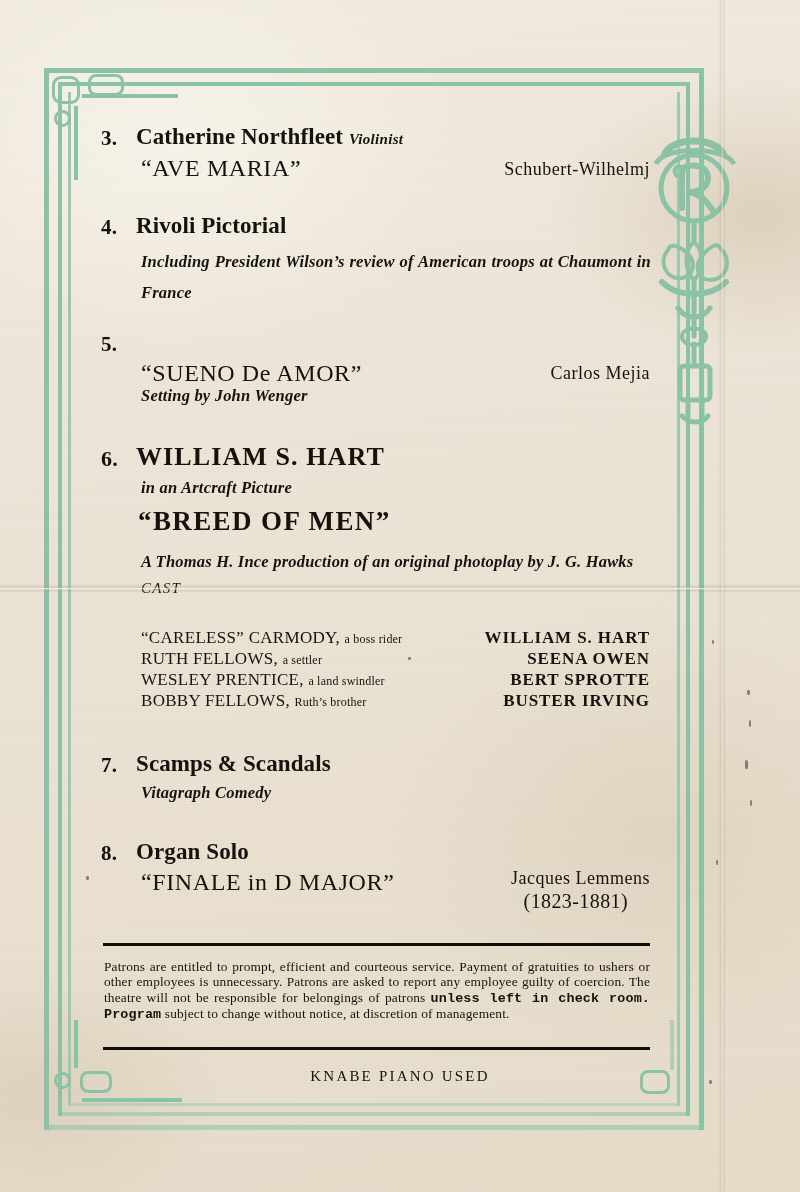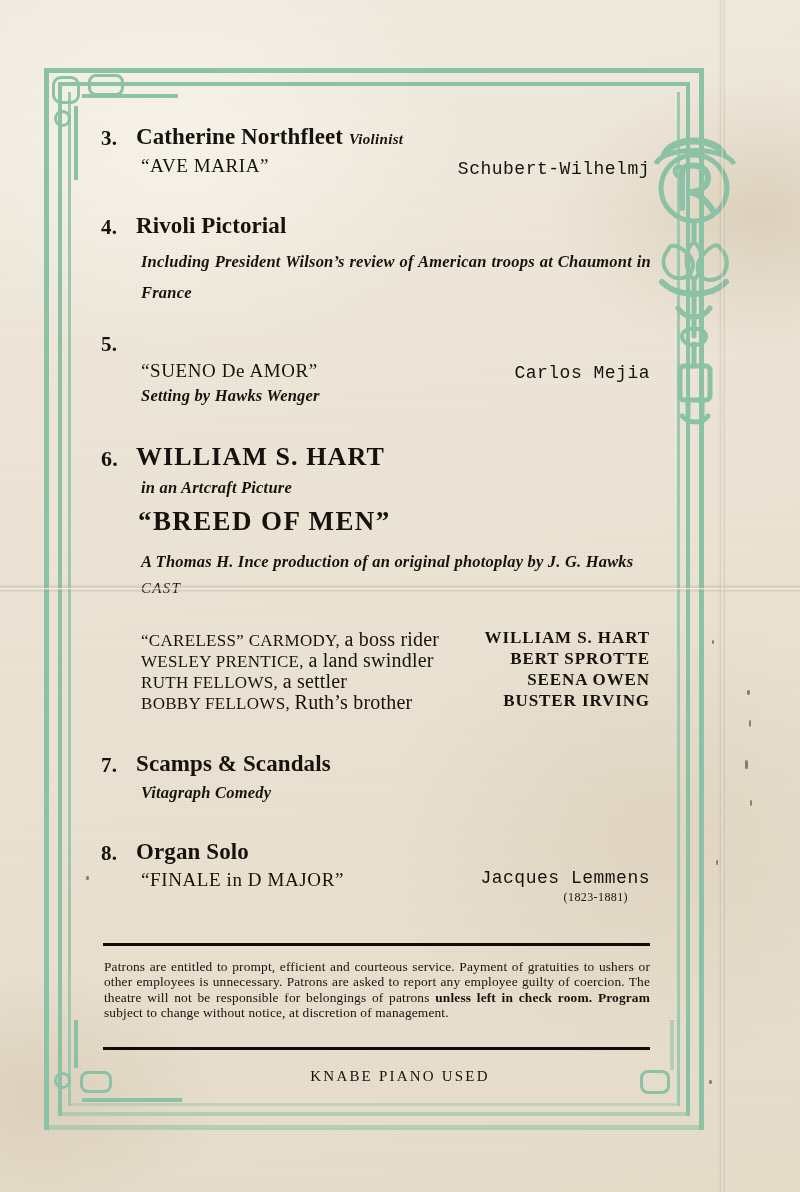"“AVE MARIA”" .piece { font-size: 19px -> 24px }
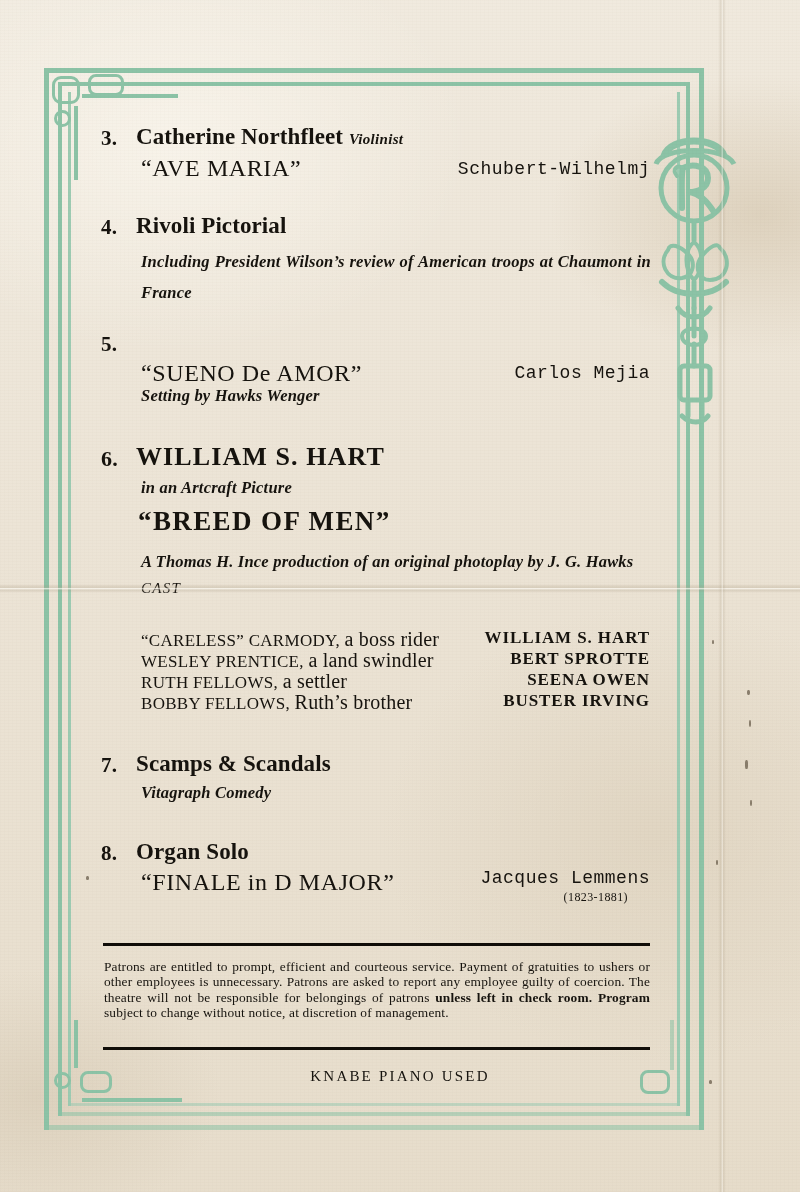"Schubert-Wilhelmj" .credit-right { font-family: Liberation Mono, monospace -> none }
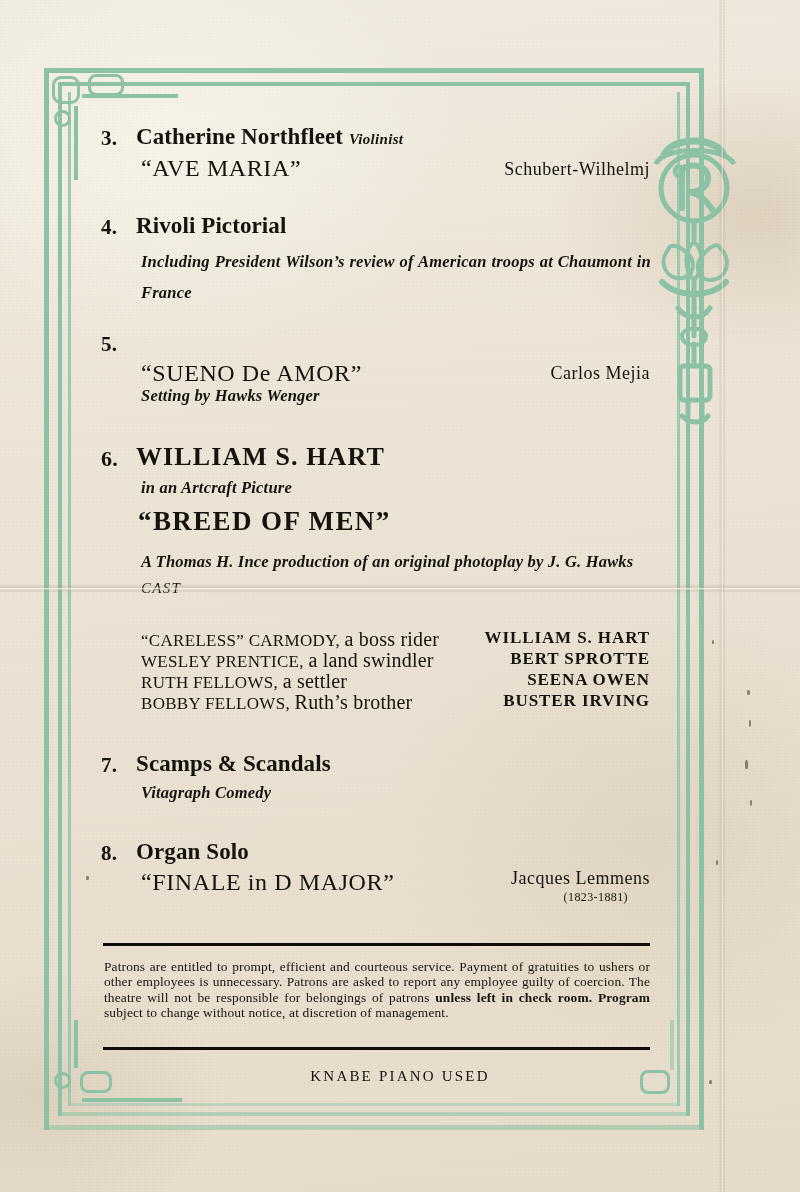"Setting by Hawks Wenger" div.sub-italic { text: Hawks -> John }
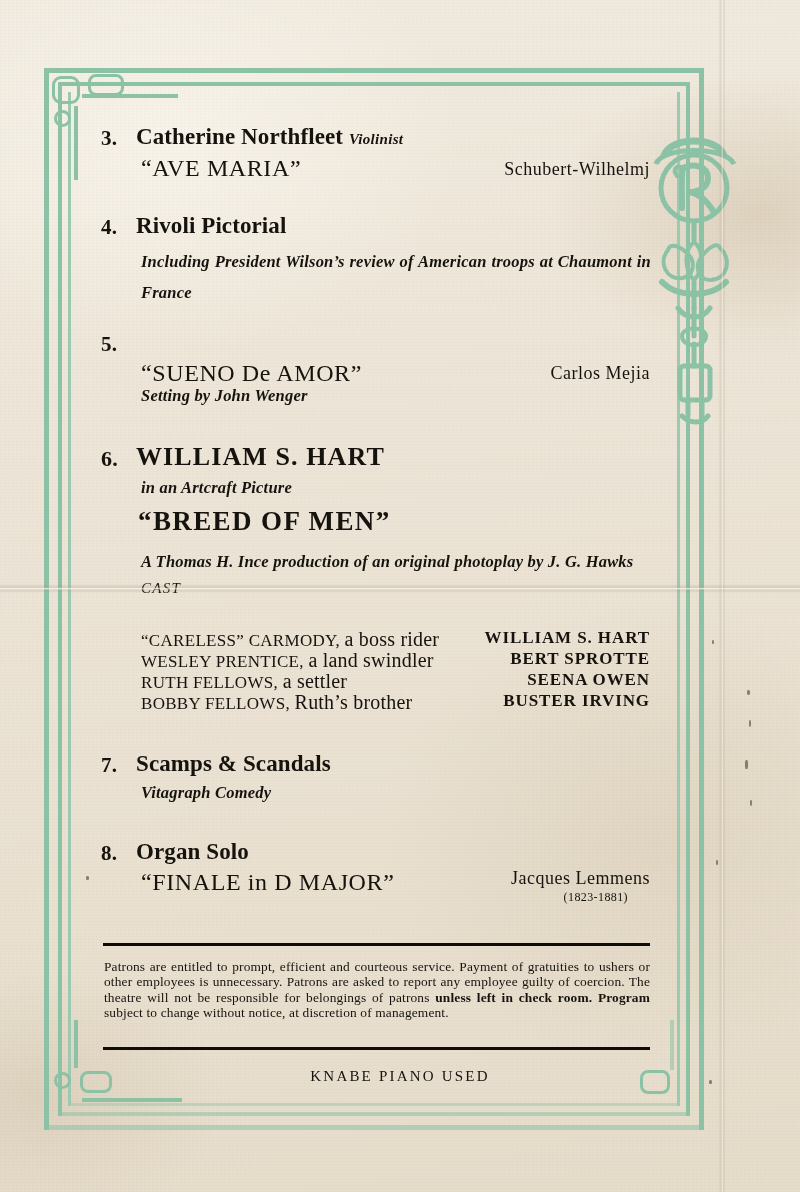"a boss rider" #cast-table .char .small { font-size: 20px -> 12px }
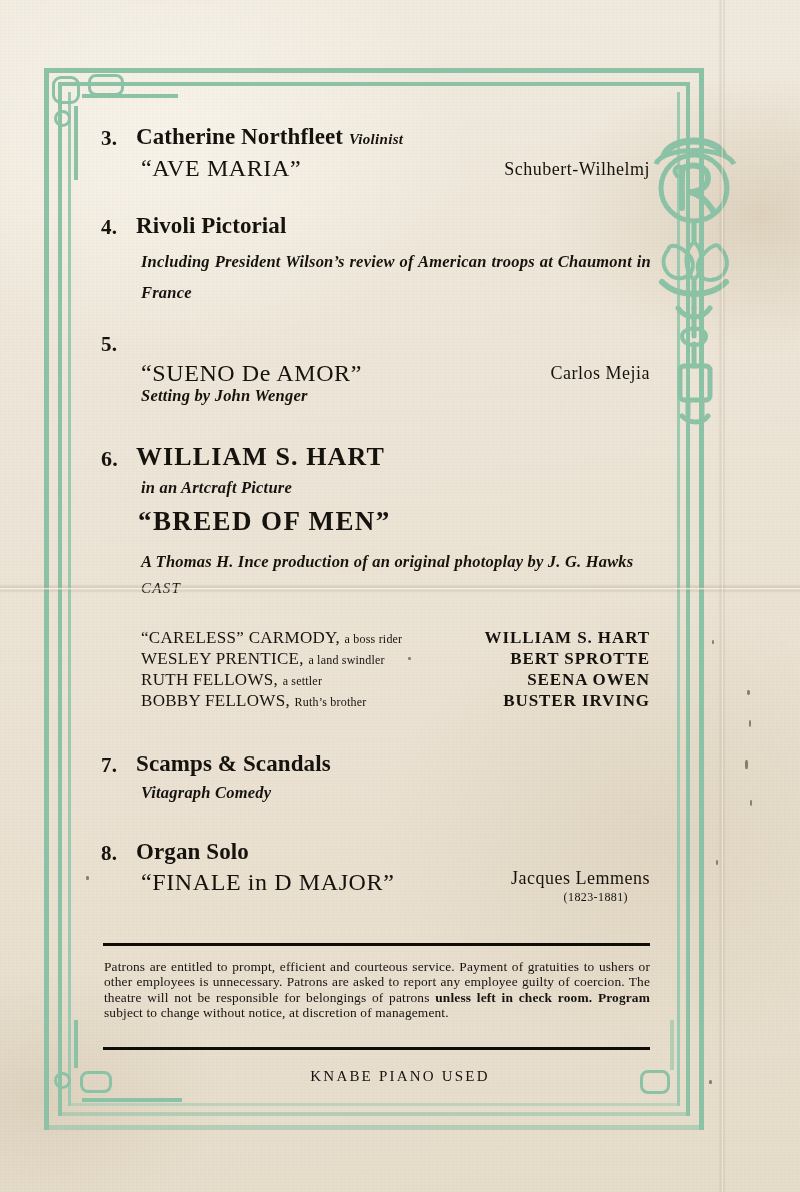"WESLEY PRENTICE, a land swindler" div.row { order: before "RUTH FELLOWS, a settler" -> after "RUTH FELLOWS, a settler" }
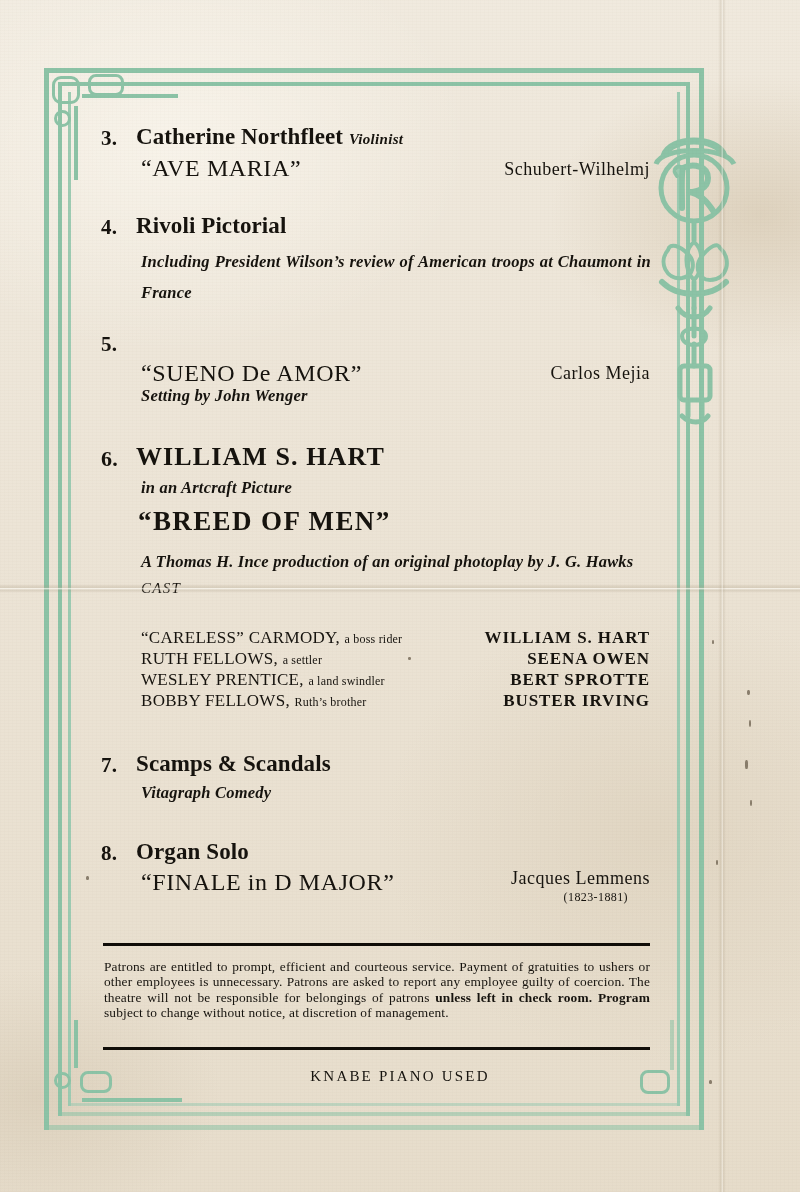"(1823-1881)" .credit-sub { font-size: 12px -> 20px }
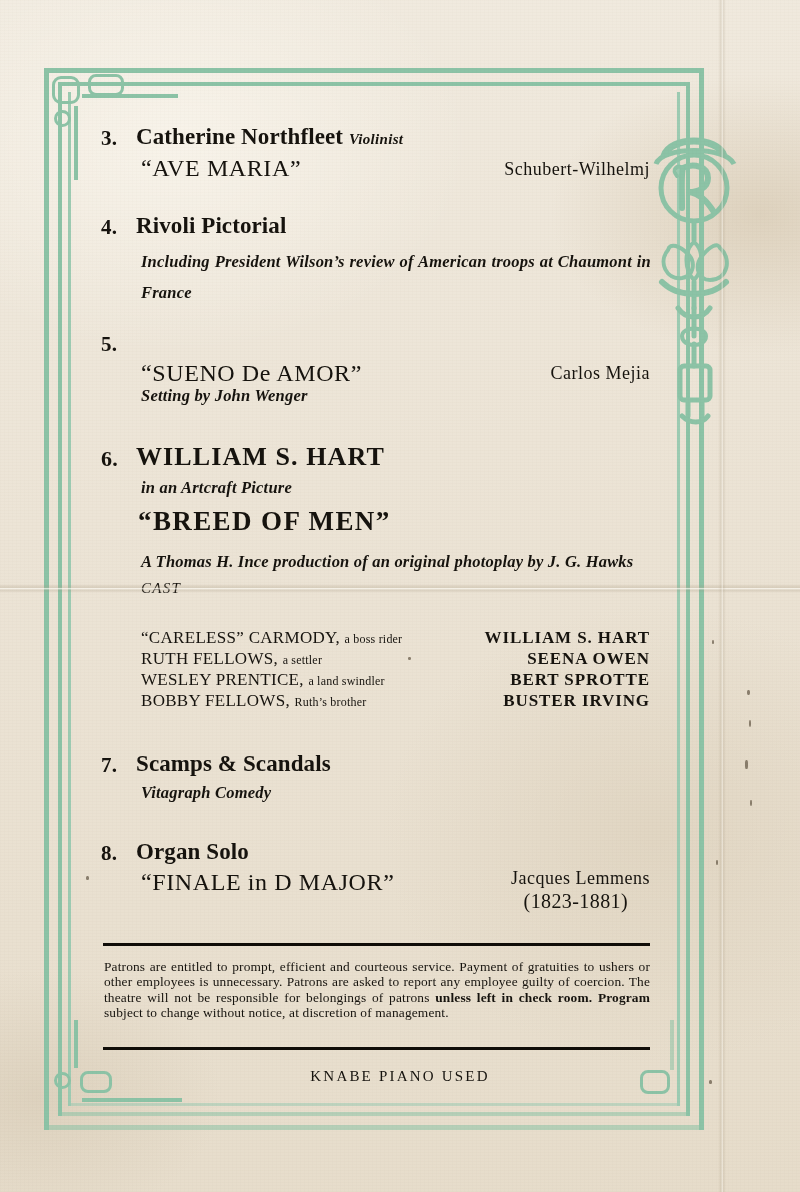"unless left in check room." #notice b { font-family: none -> Liberation Mono, monospace }
